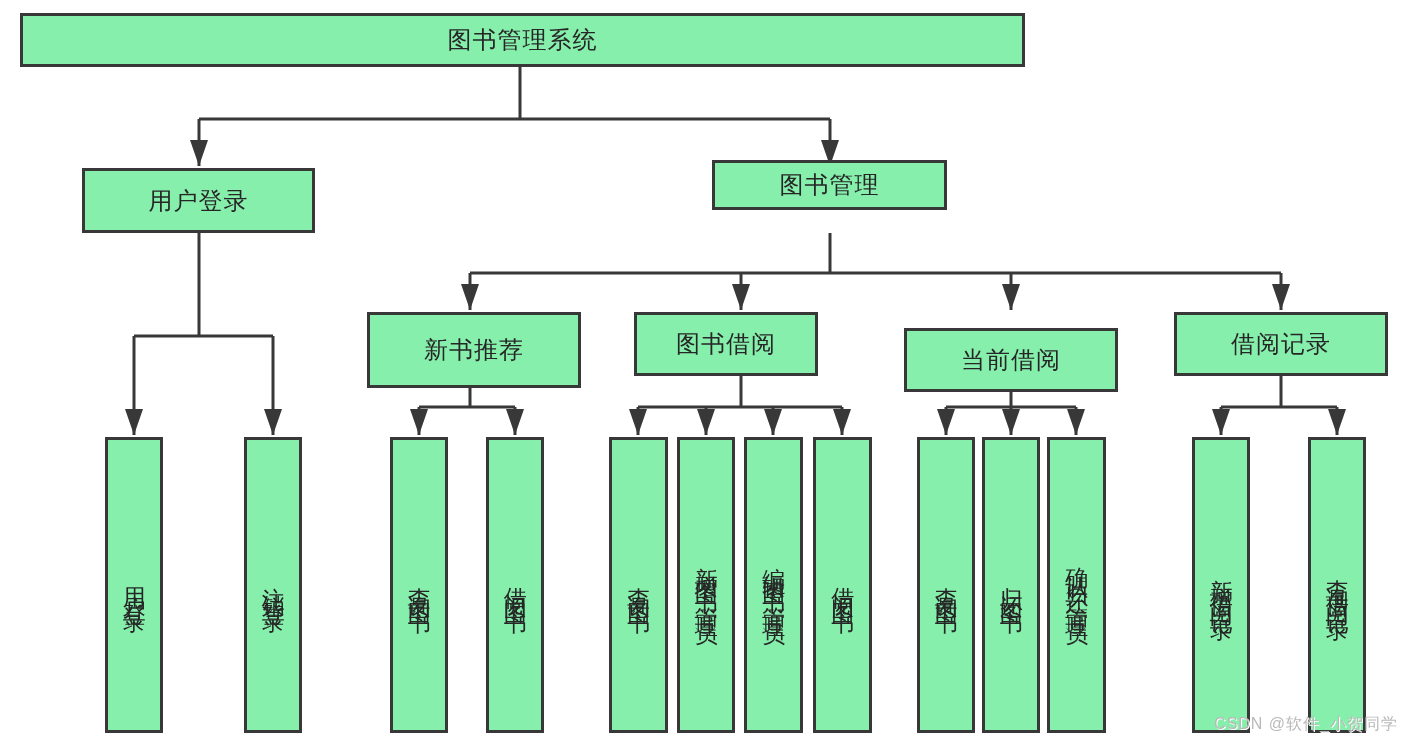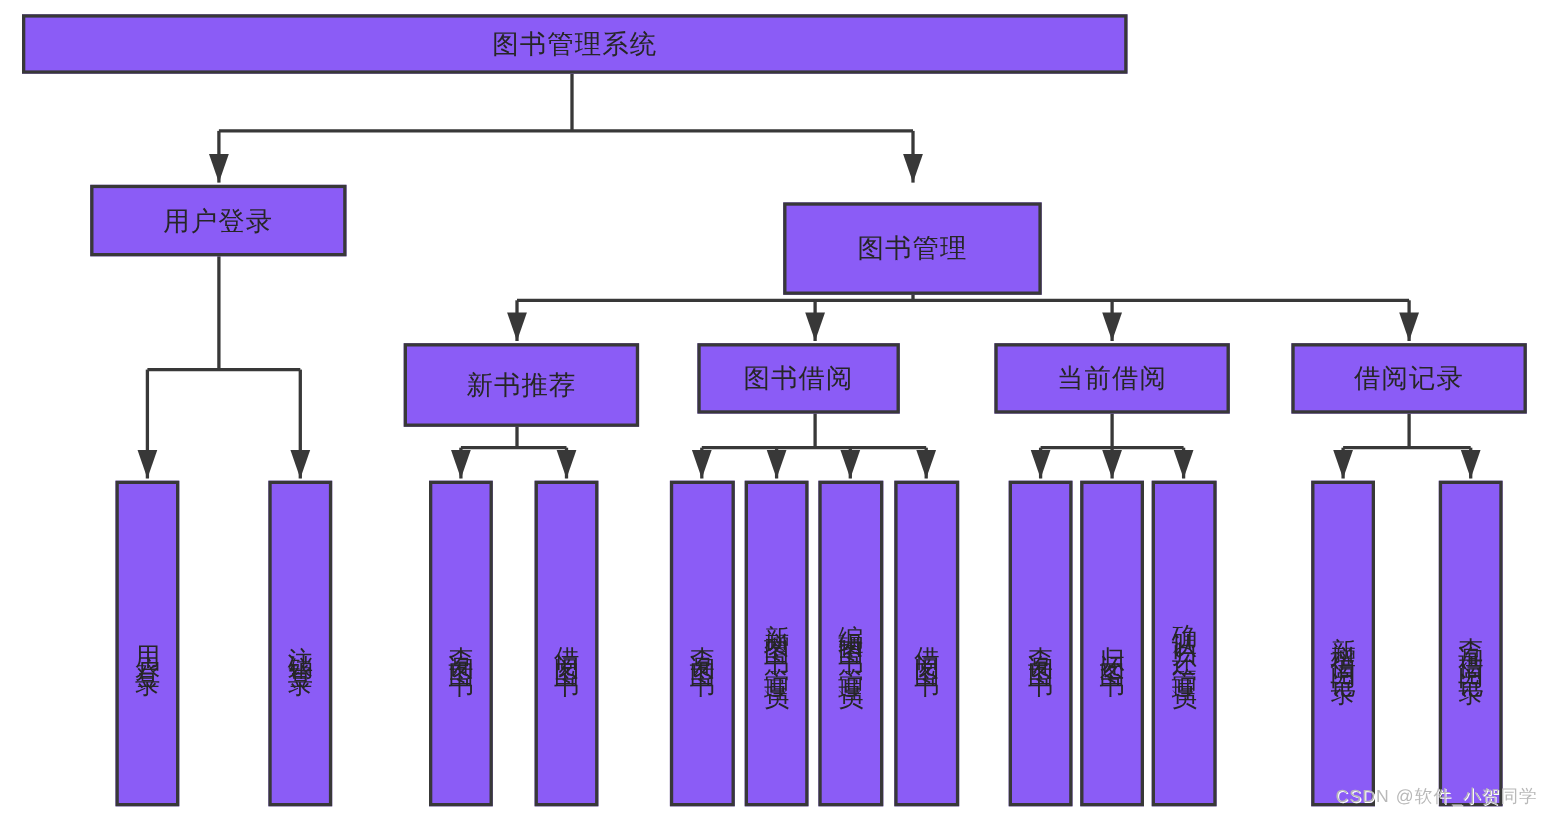"图书管理系统" .hbox, .vbox { background: #8b5cf6 -> #86efac }
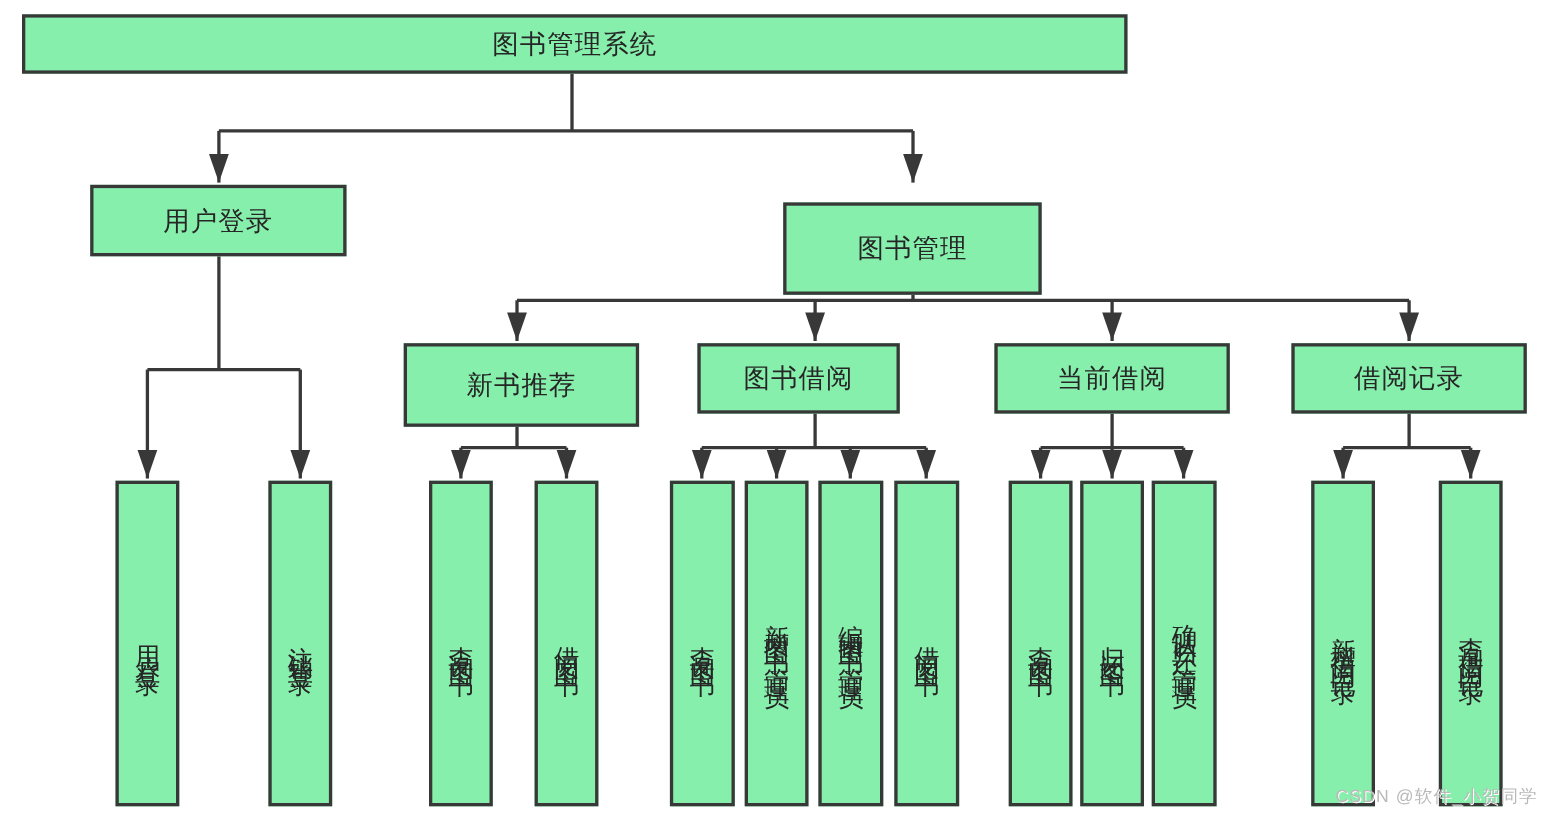"图书管理" div.hbox { height: 84px -> 50px; top: 184px -> 160px }
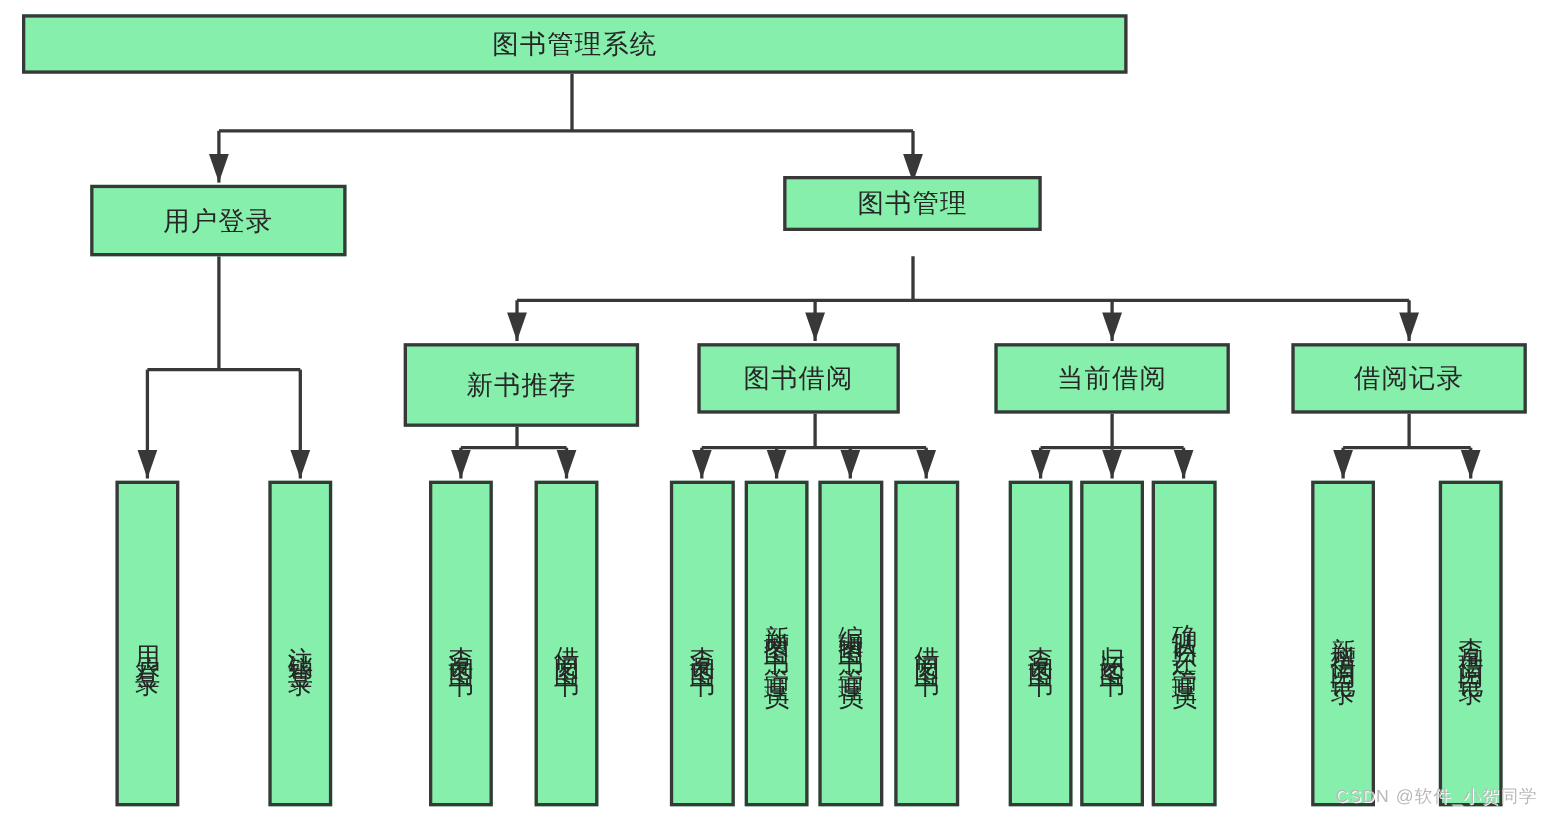"当前借阅" div.hbox { top: 312px -> 328px }
